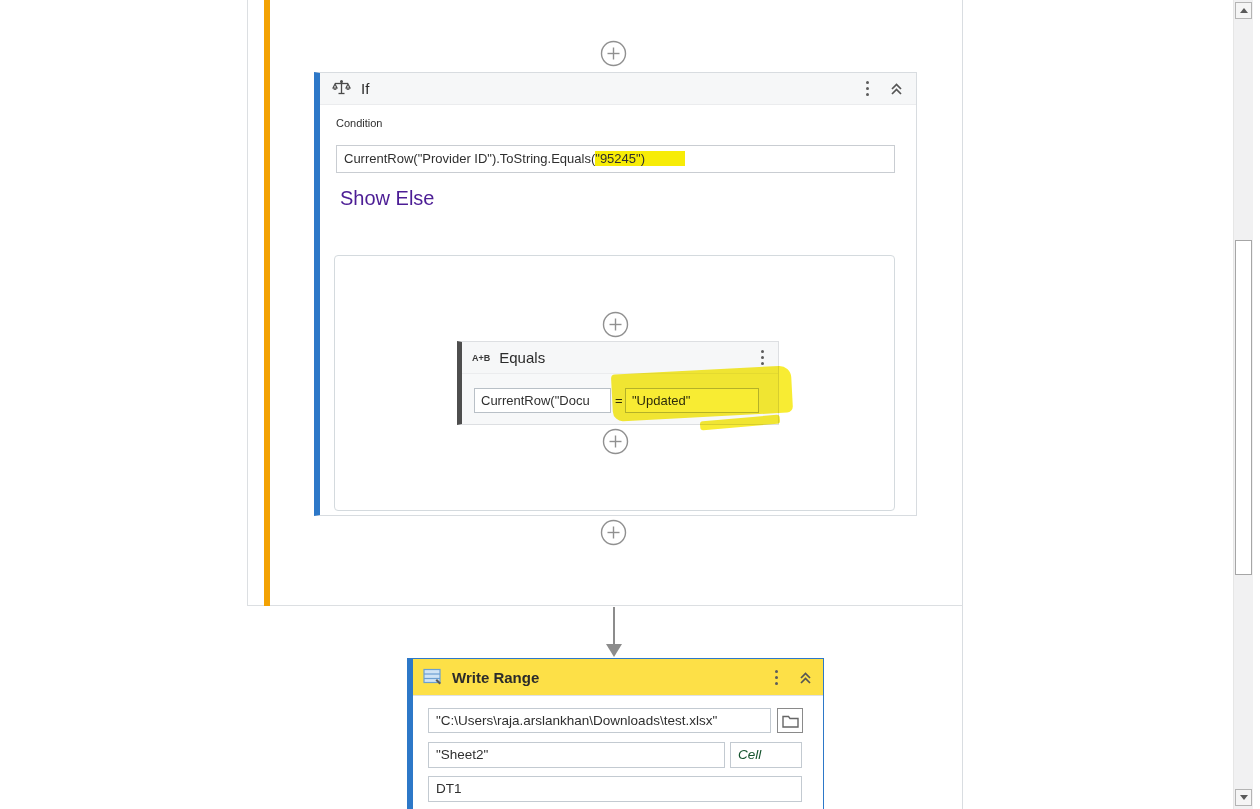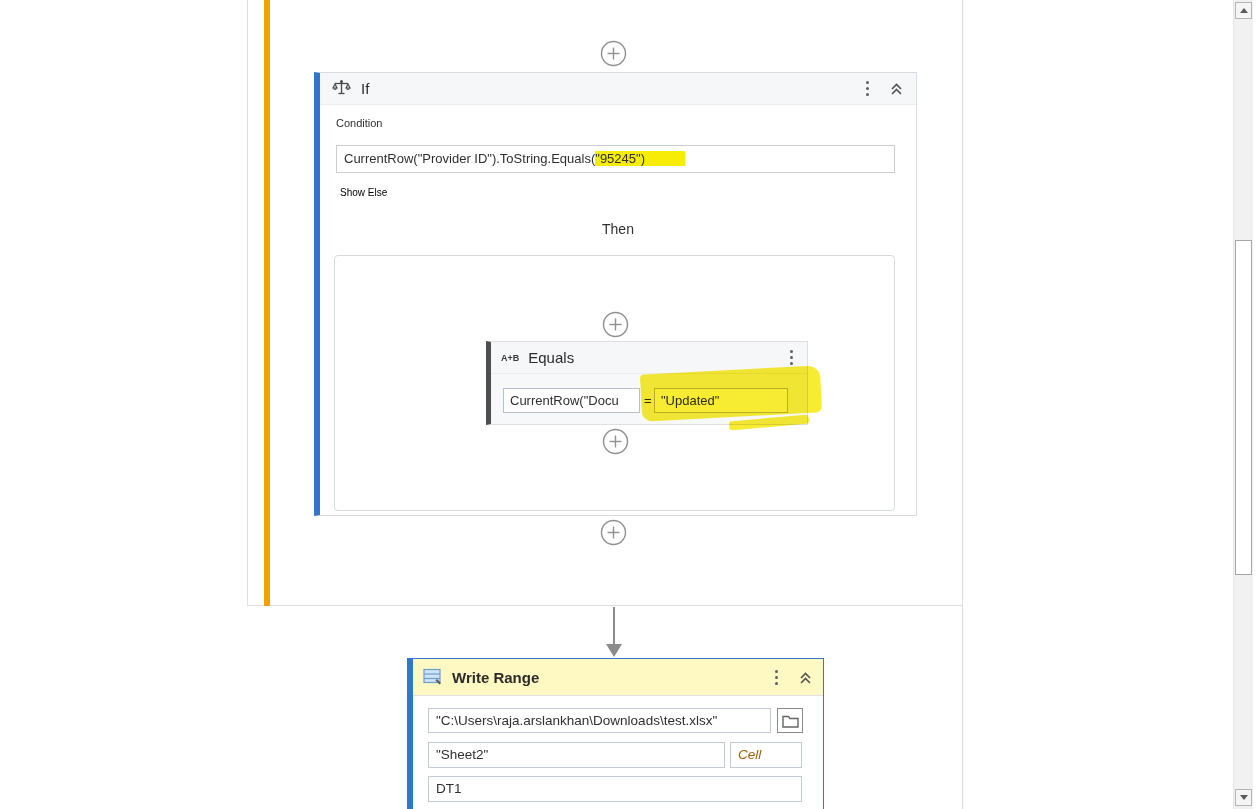"Show Else" #show-else { color: #000000 -> #4c1d95; font-size: 10px -> 20px }
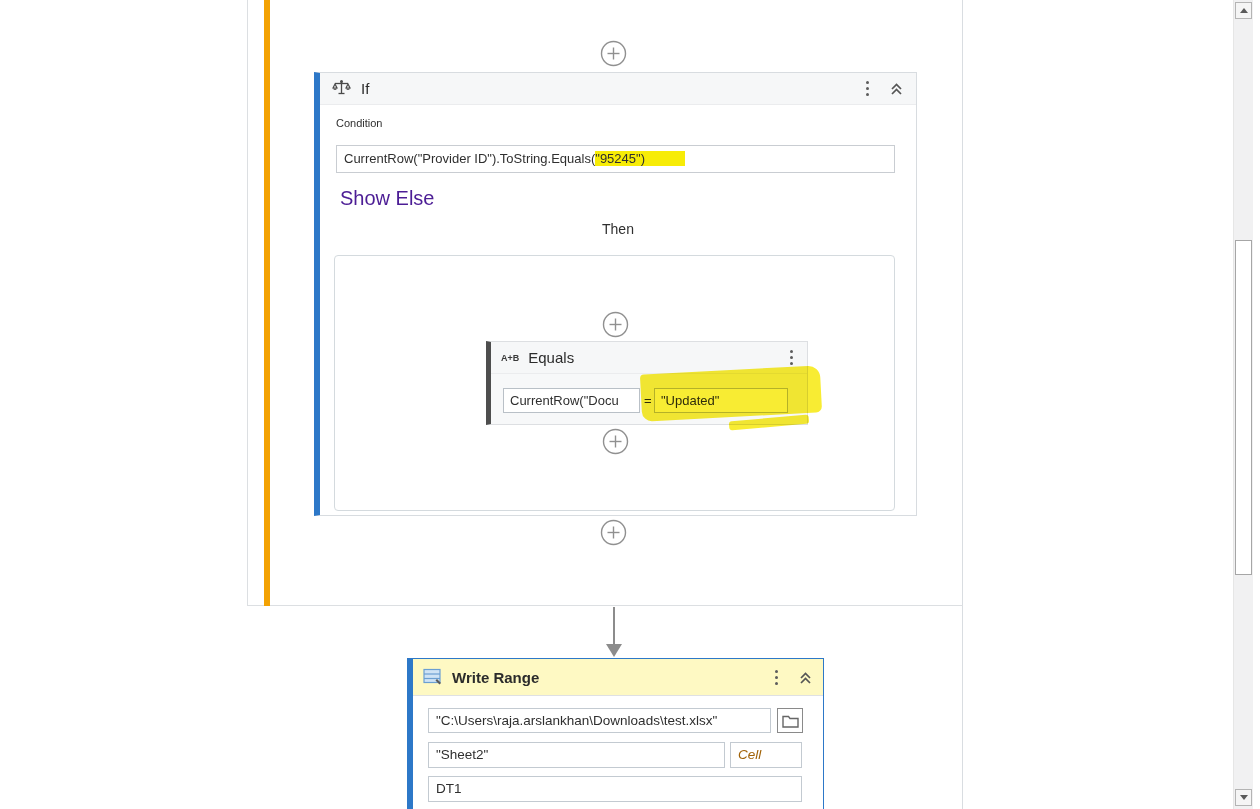"Then" div.abs { html: <div>Then</div> -> none }
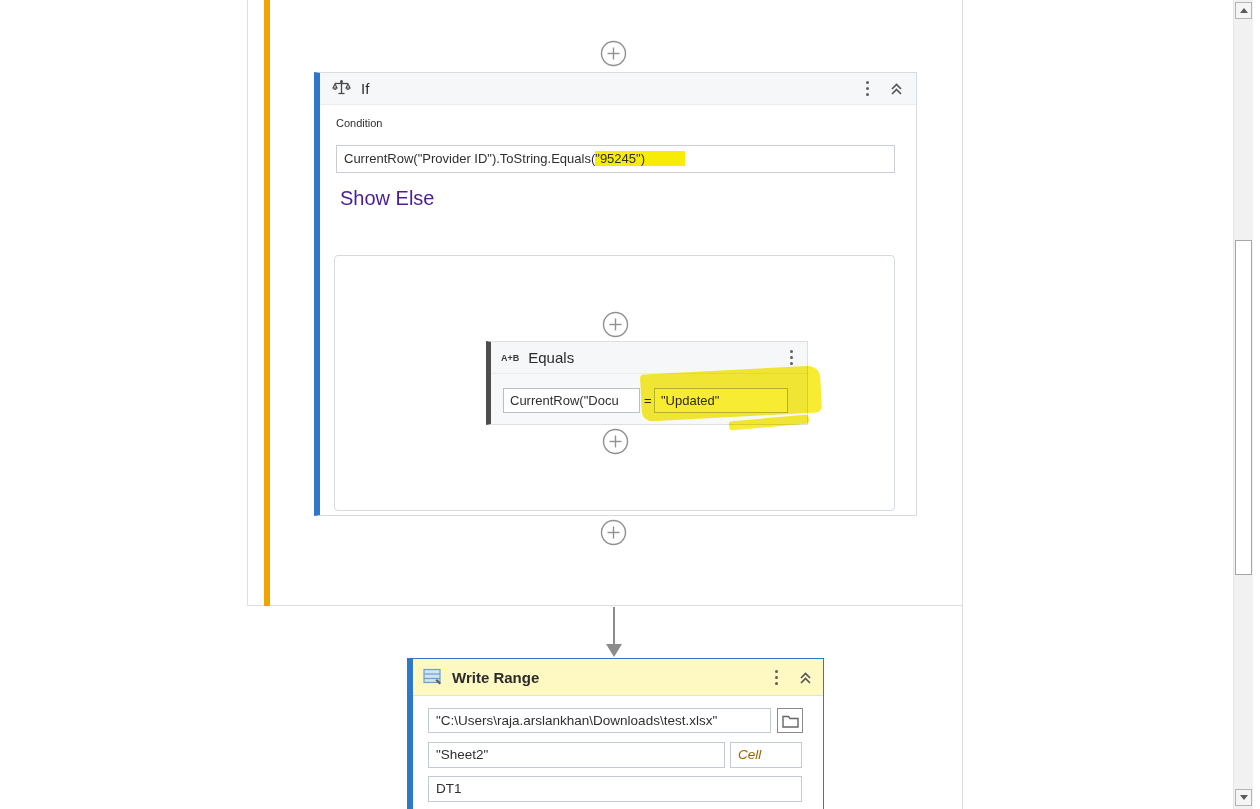"A+B" #assign-card { margin-left: 29px -> none }
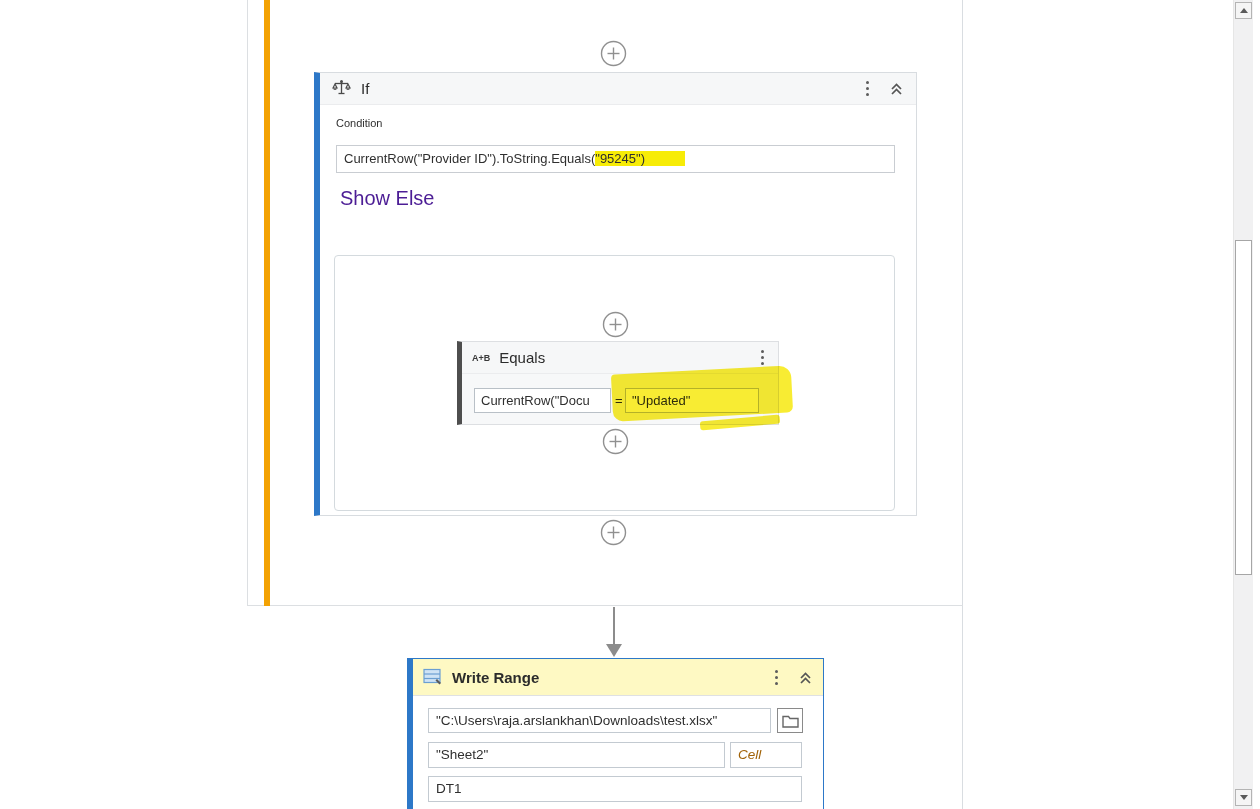"Write Range" #wr-card .card-header { background: #fef9c3 -> #fde047 }
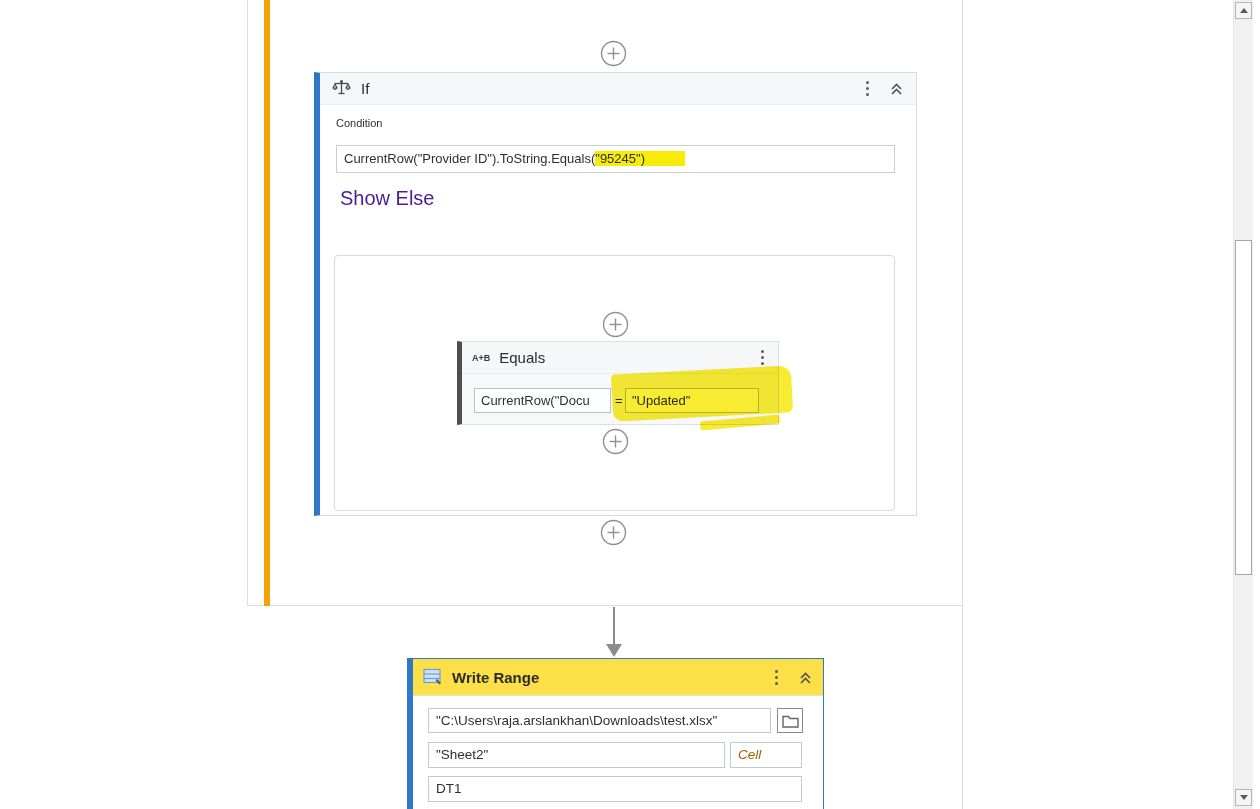"Cell" #wr-cell { color: #a16207 -> #14532d }
